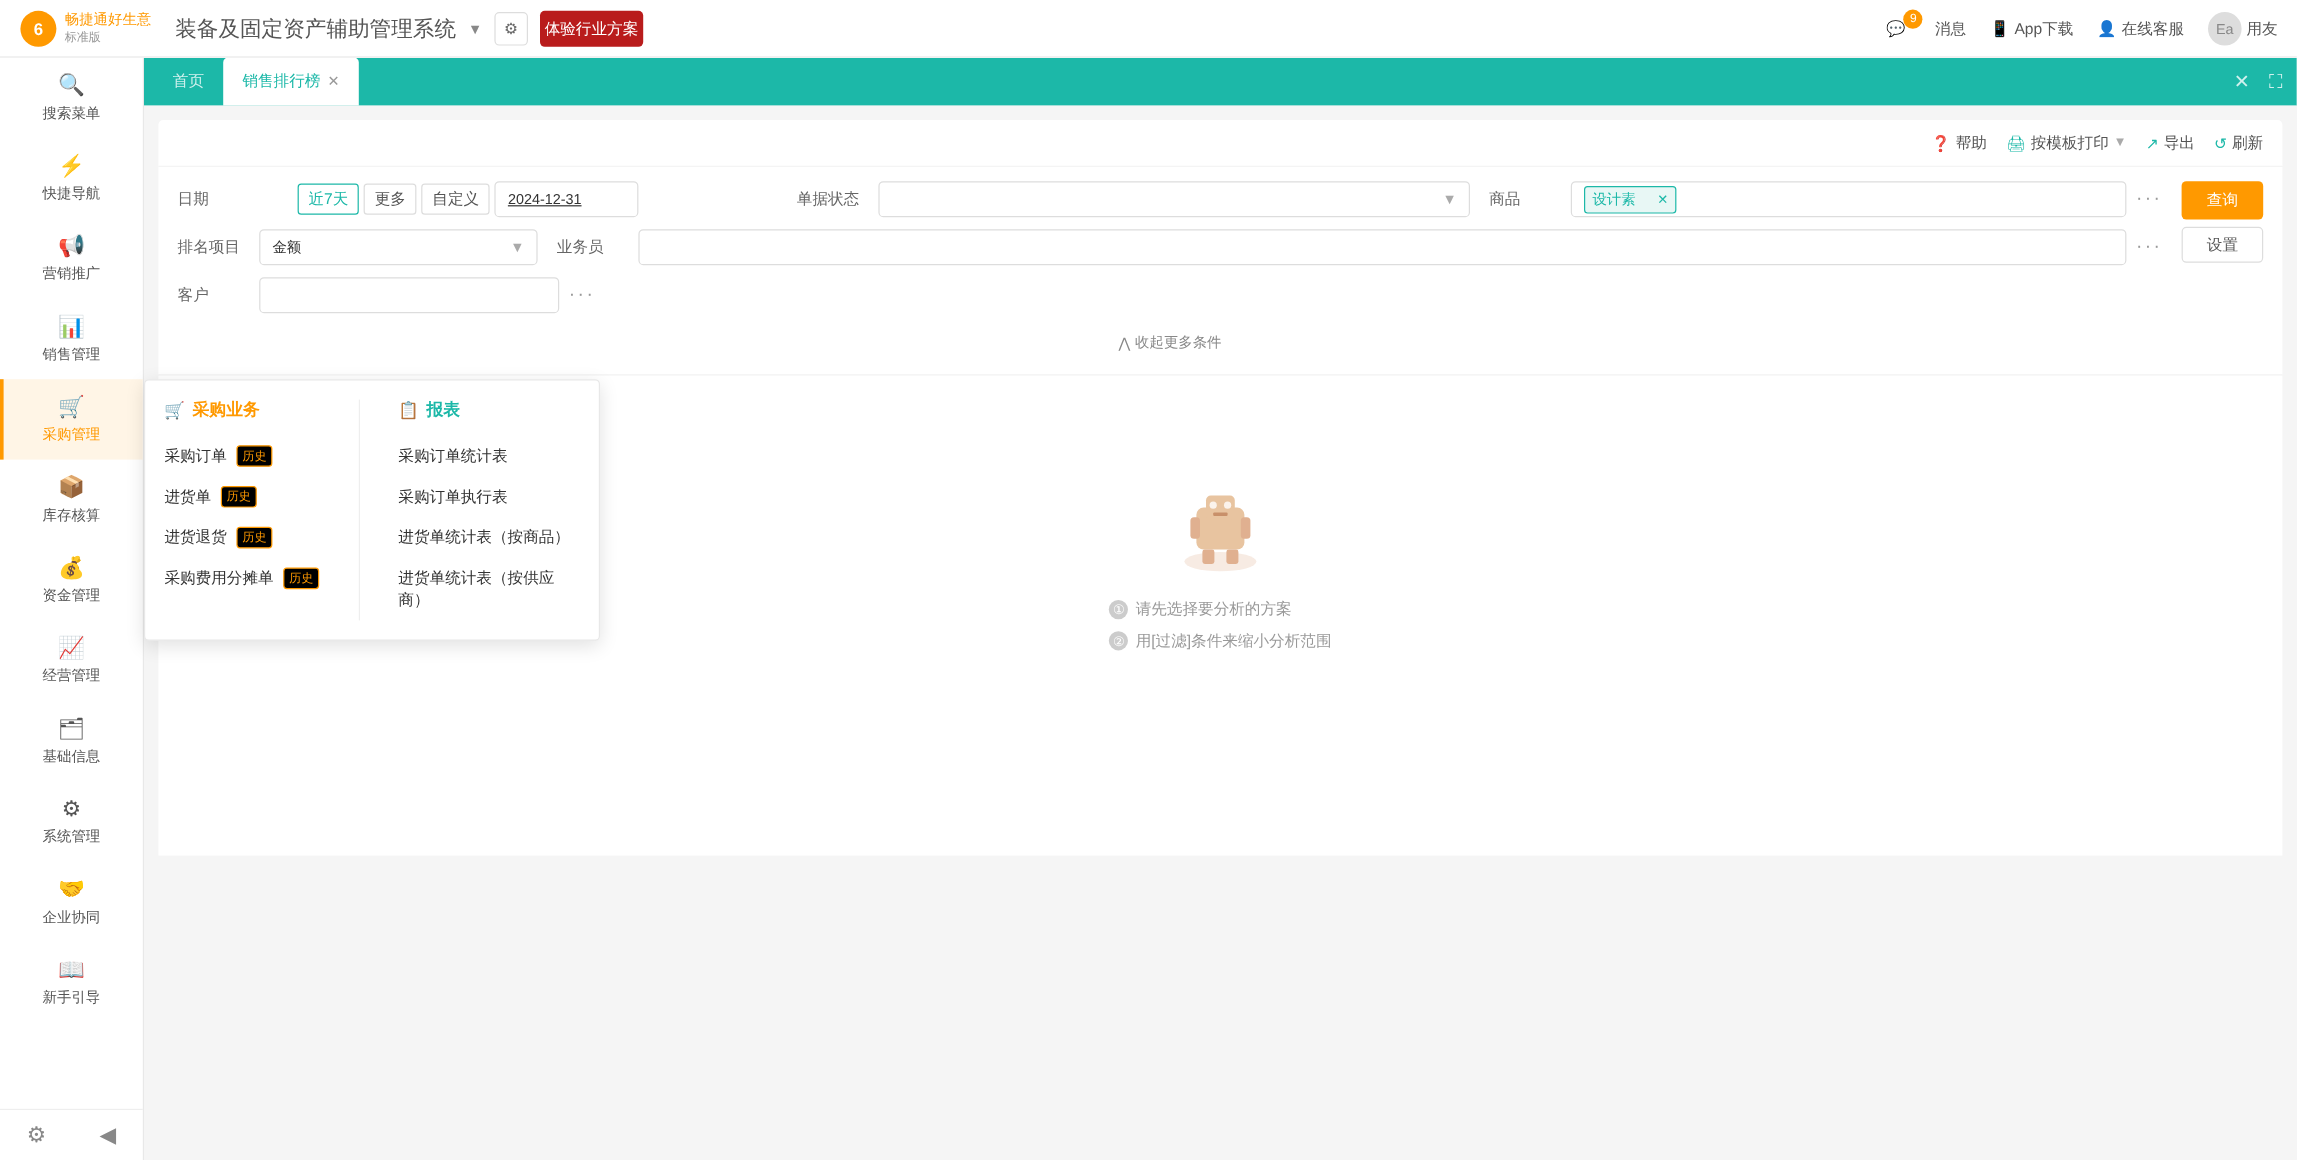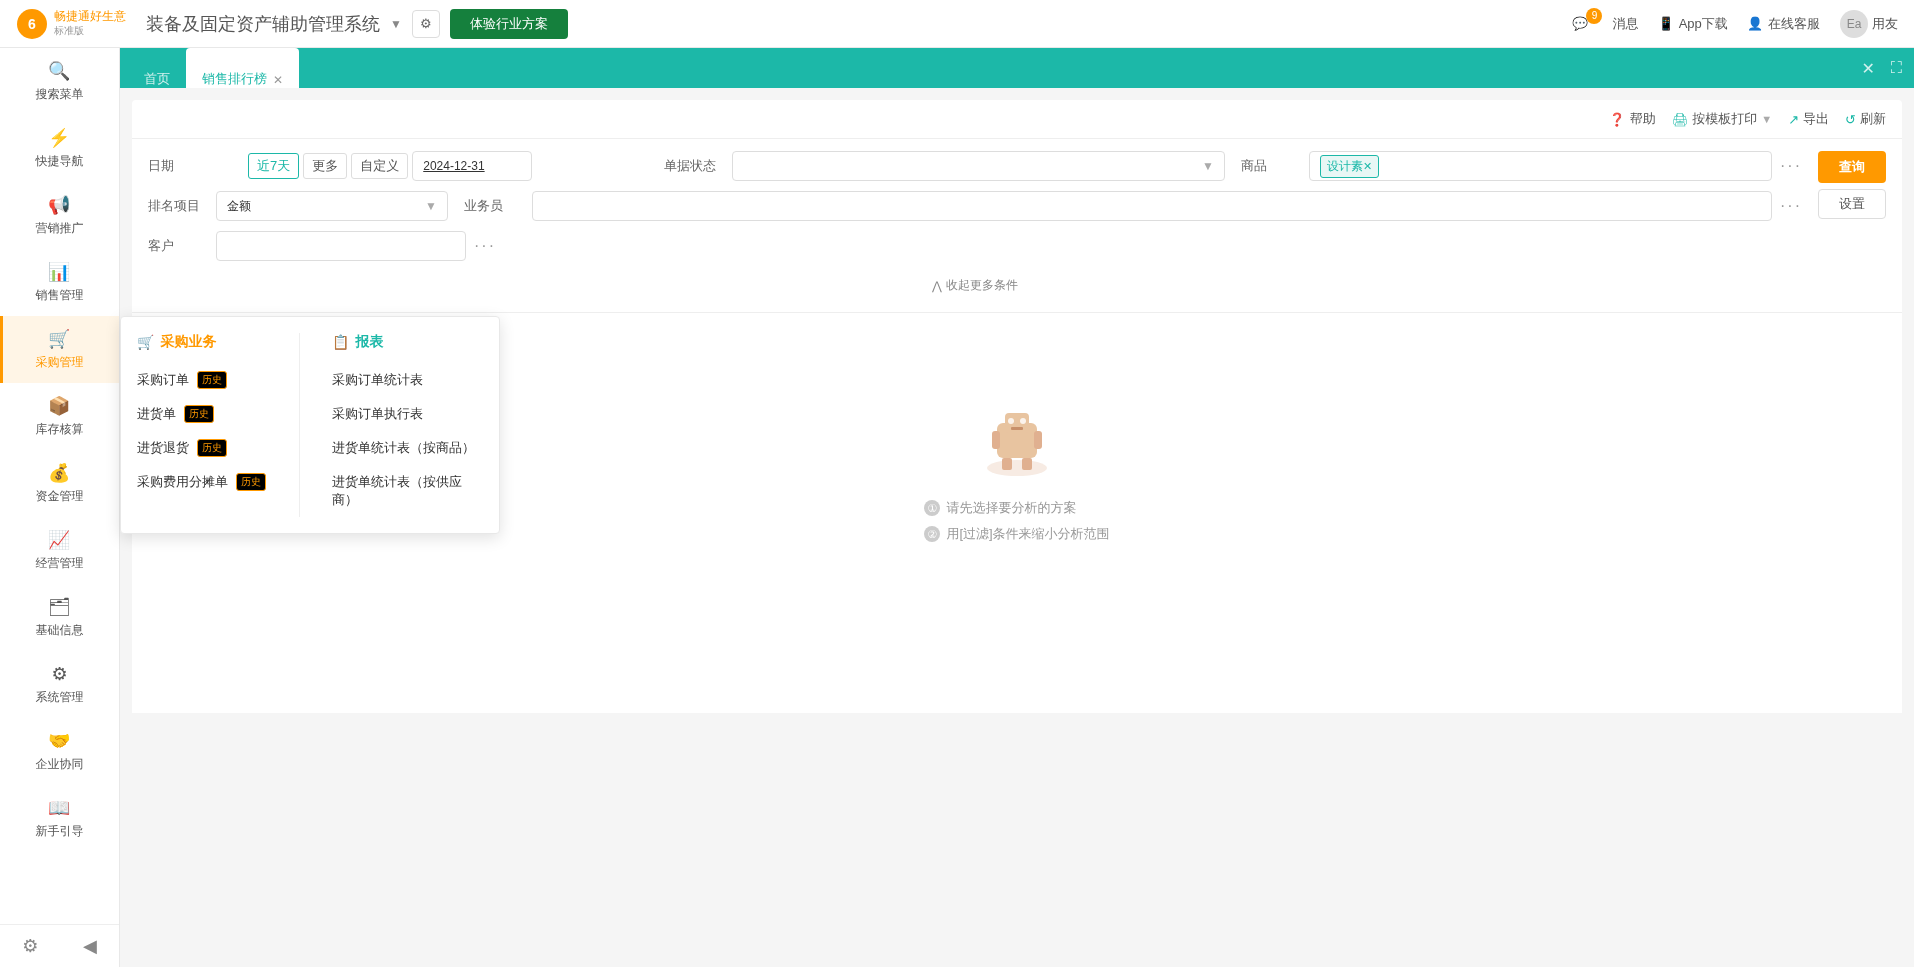"体验行业方案" .industry-btn { background: #15803d -> #b91c1c; padding: 6px 20px -> 6px 4px }
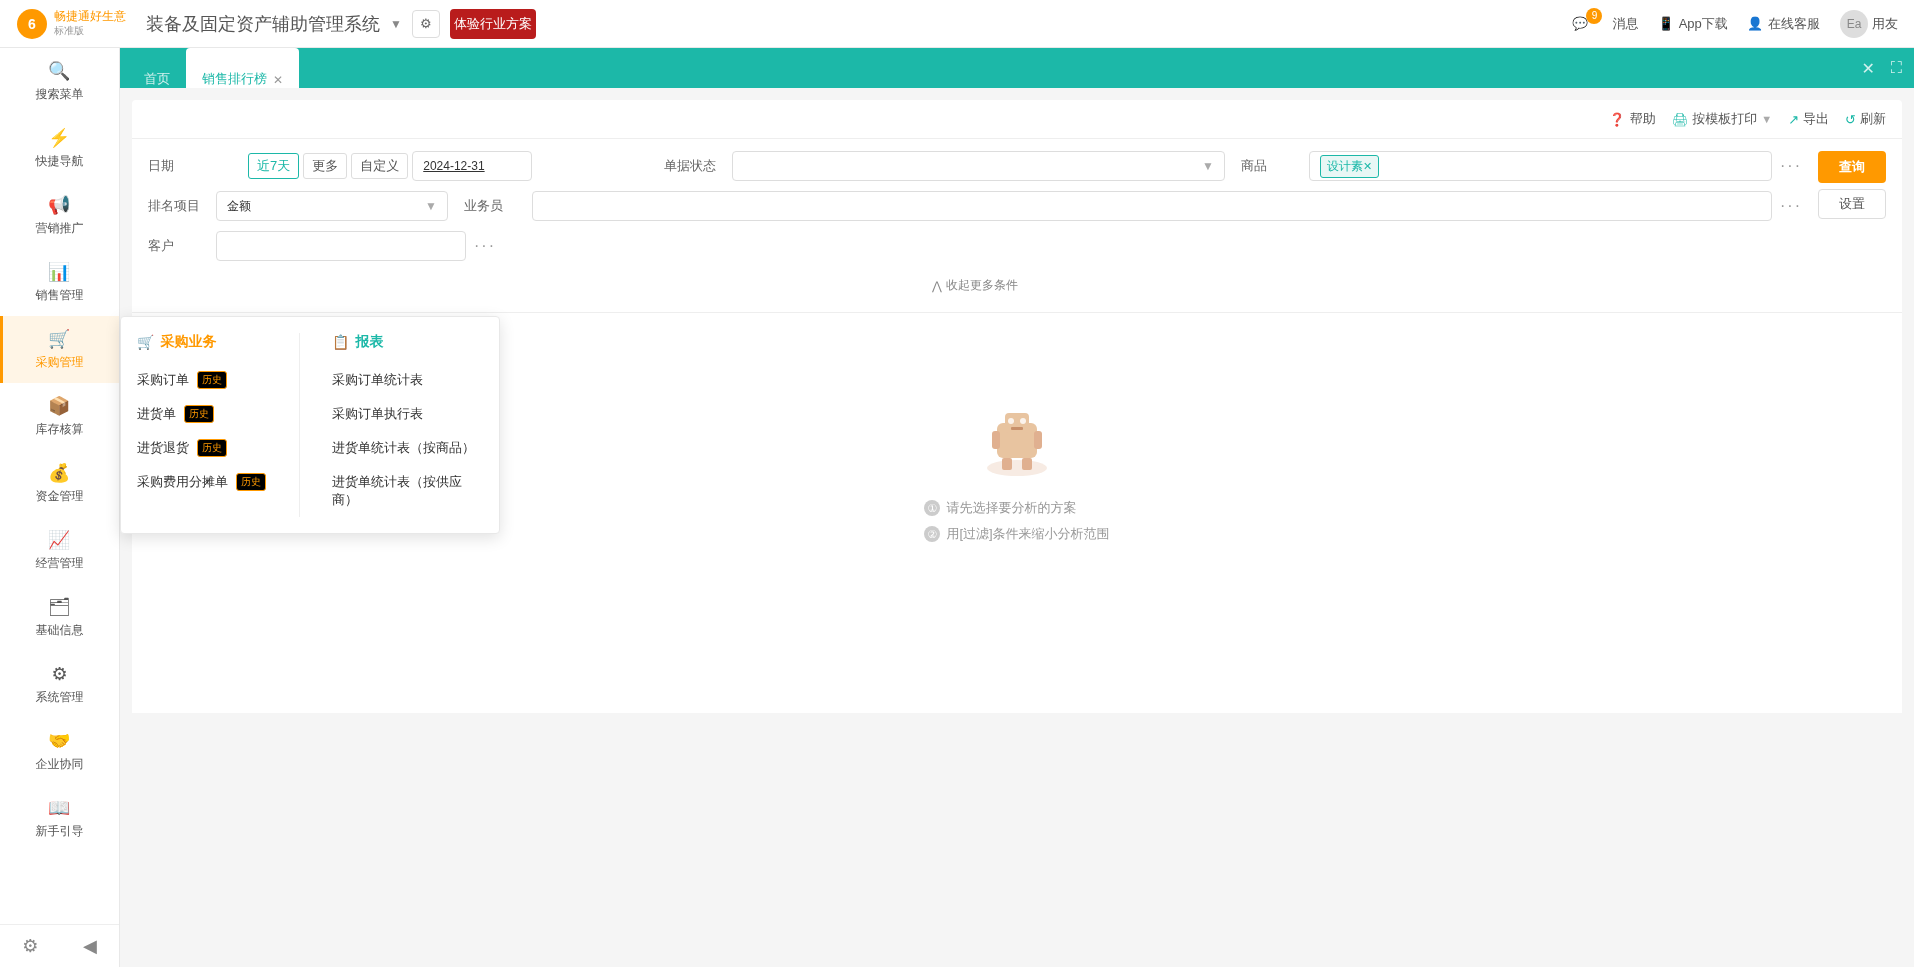"首页" .tab-item { align-items: flex-end -> center }
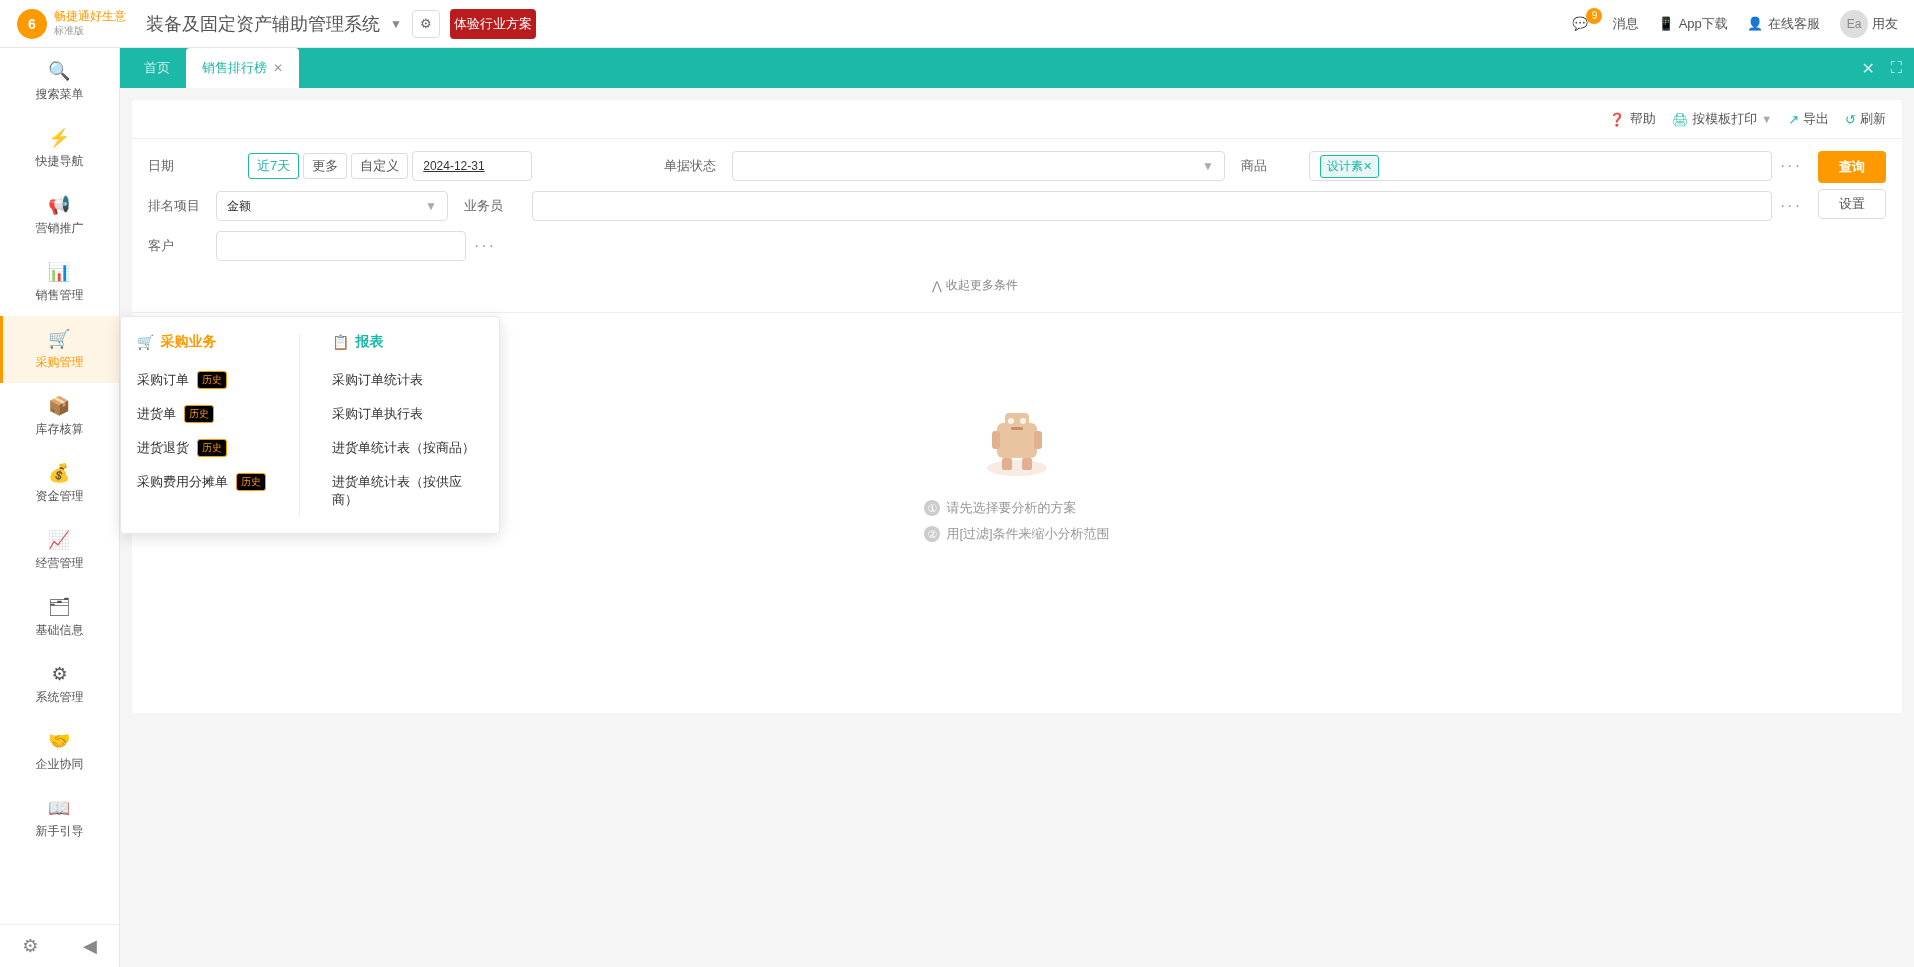"设计素" .tag-item { gap: 0 -> 18px }
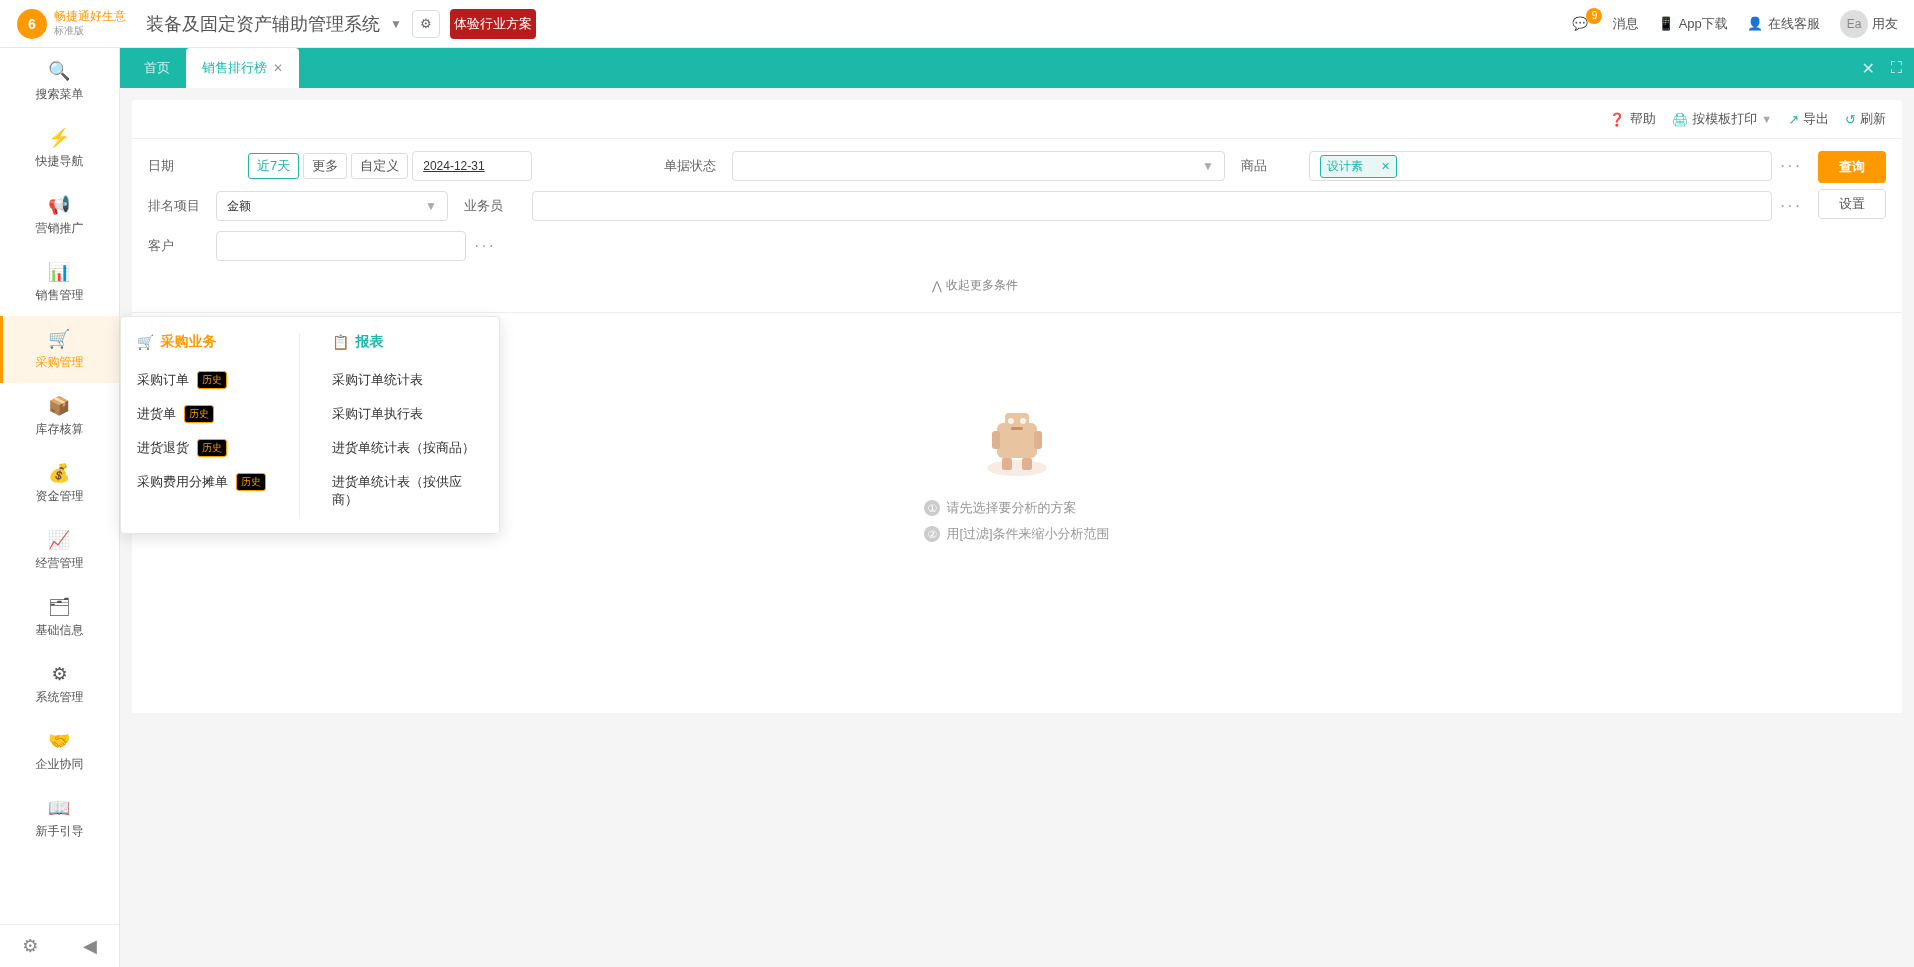"查询" .query-btn { font-weight: bold -> none }
